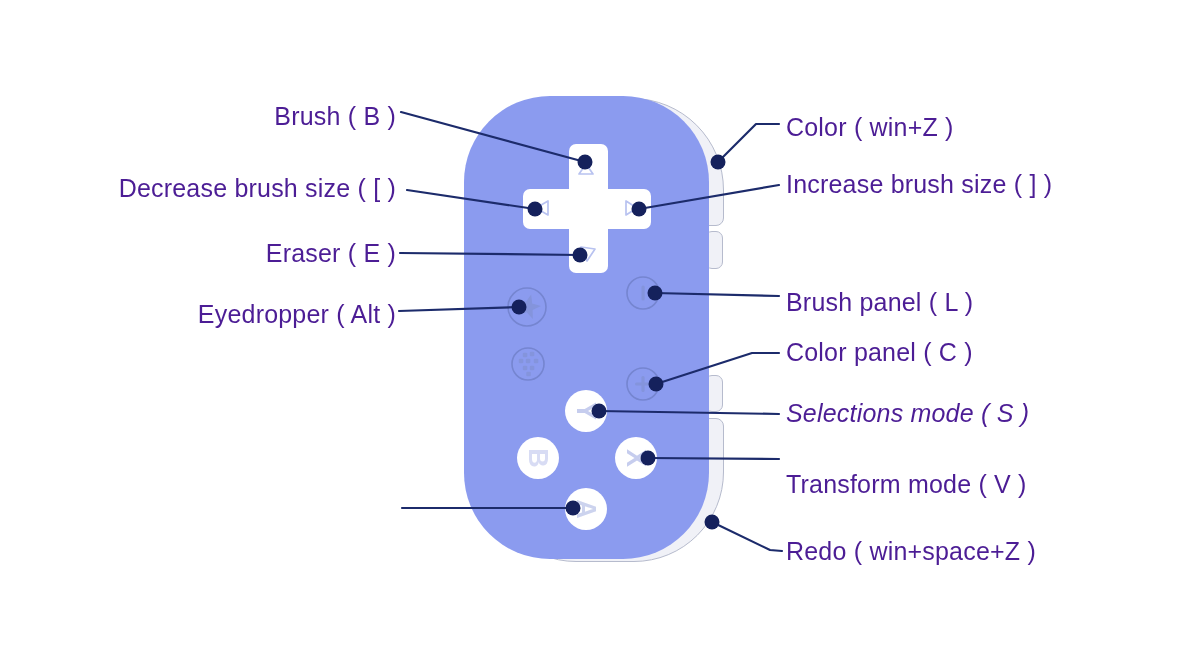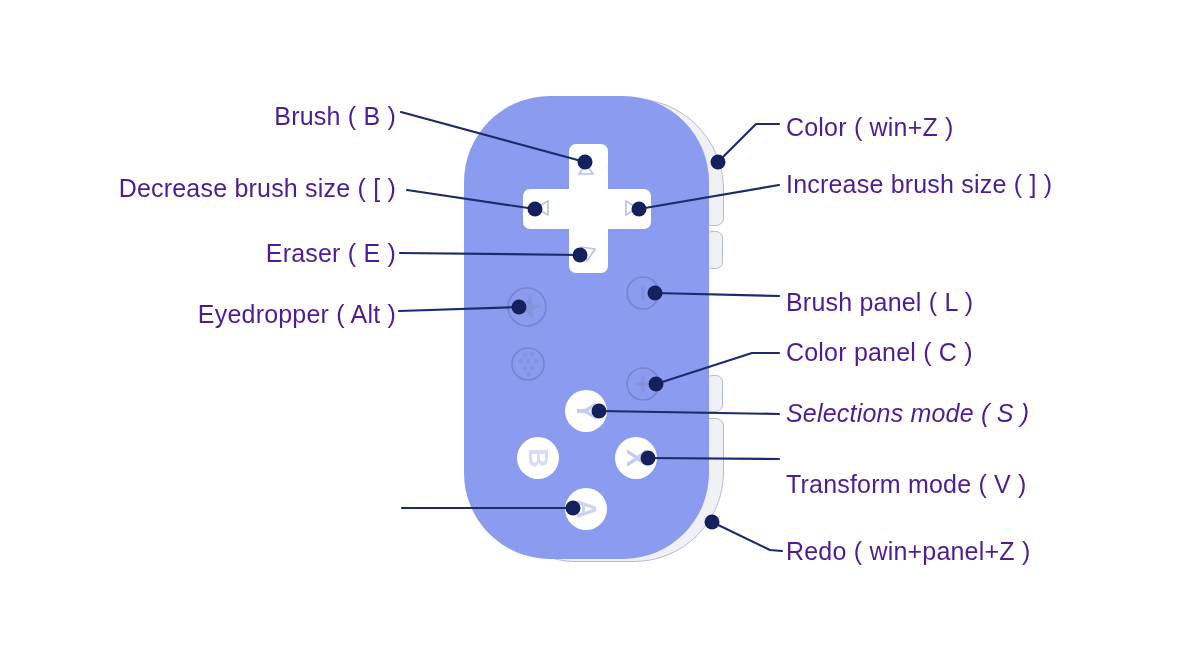"Redo ( win+panel+Z )" div.lbl { text: win+panel+Z -> win+space+Z }
